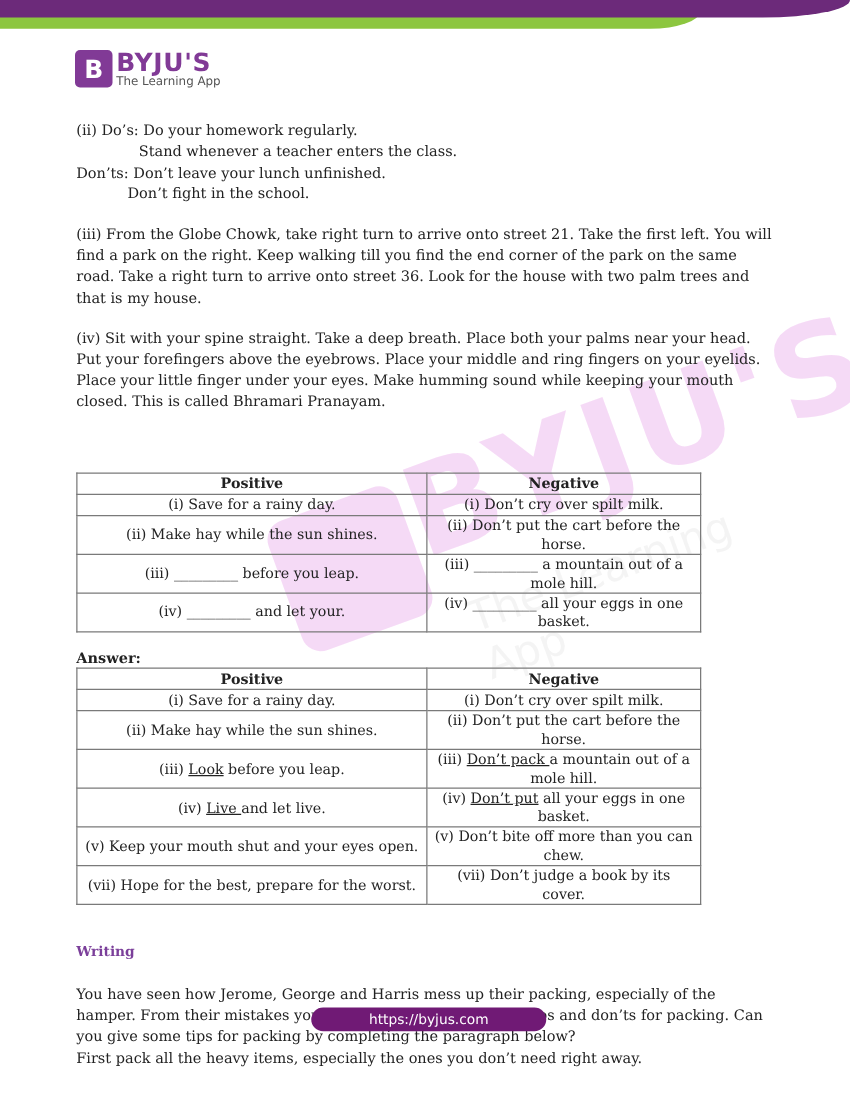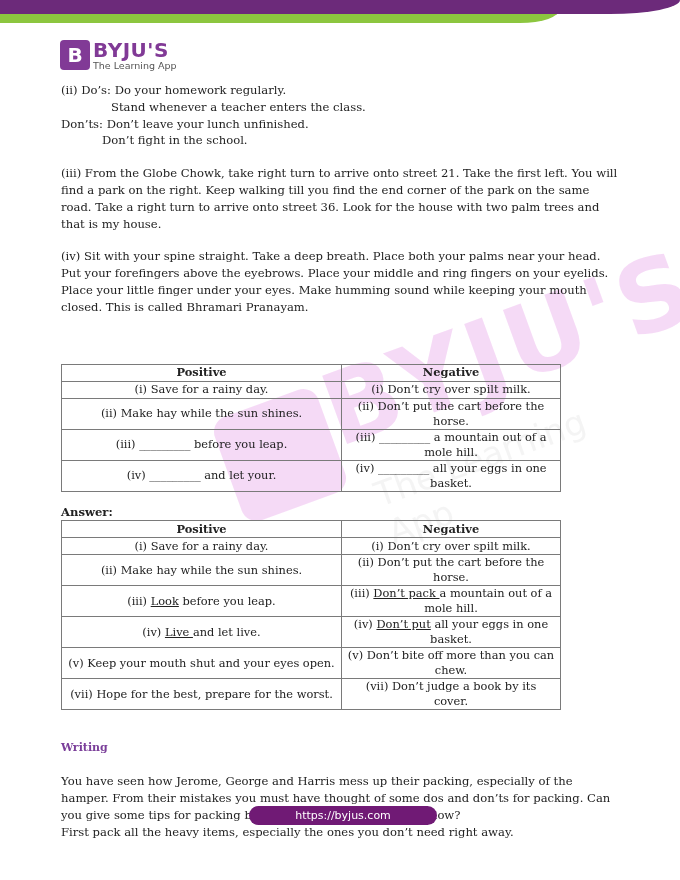"(ii) Do’s: Do your homework" .content { top: 82px -> 96px }
